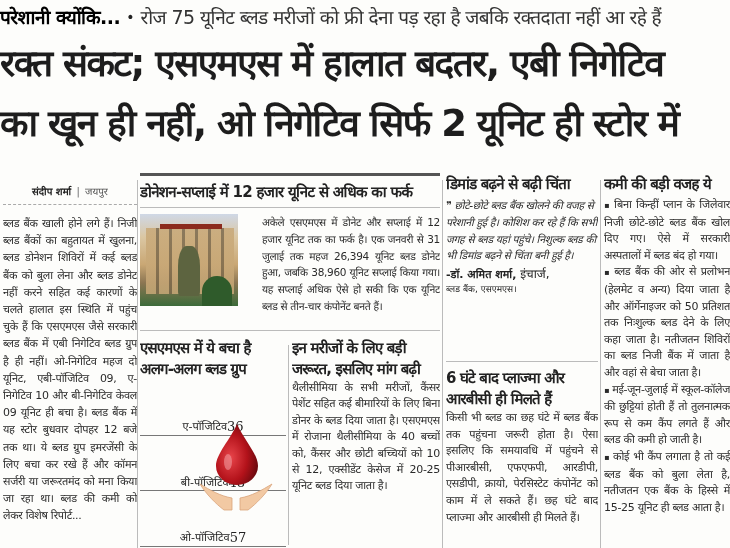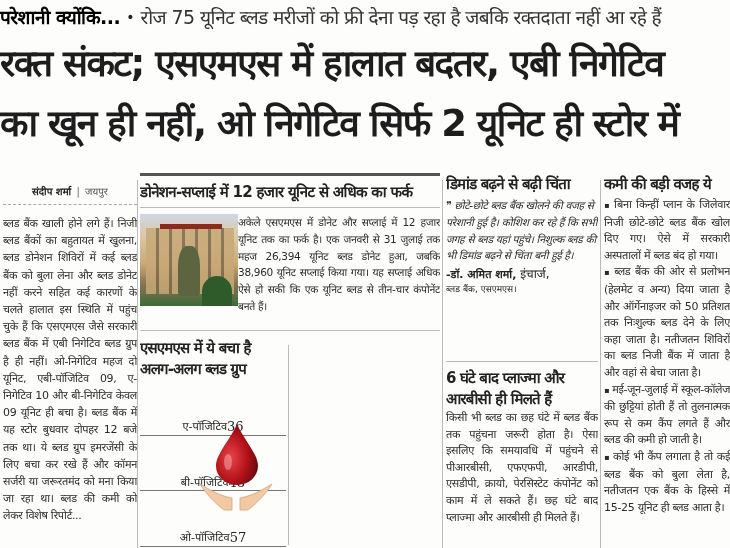"अकेले एसएमएस में डोनेट और" .mid-top .row { gap: 0 -> 24px }
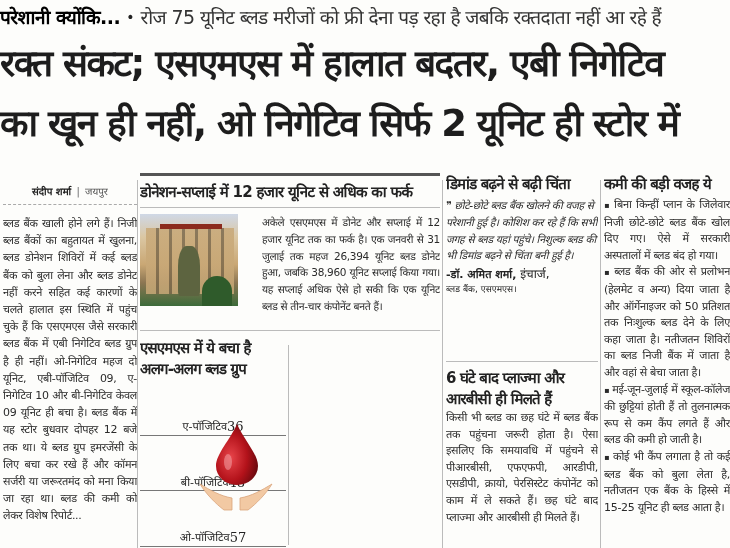"इन मरीजों के लिए बड़ी" div.title { html: none -> <div>इन मरीजों के लिए बड़ी जरूरत, इसलिए मांग बढ़ी</div> }
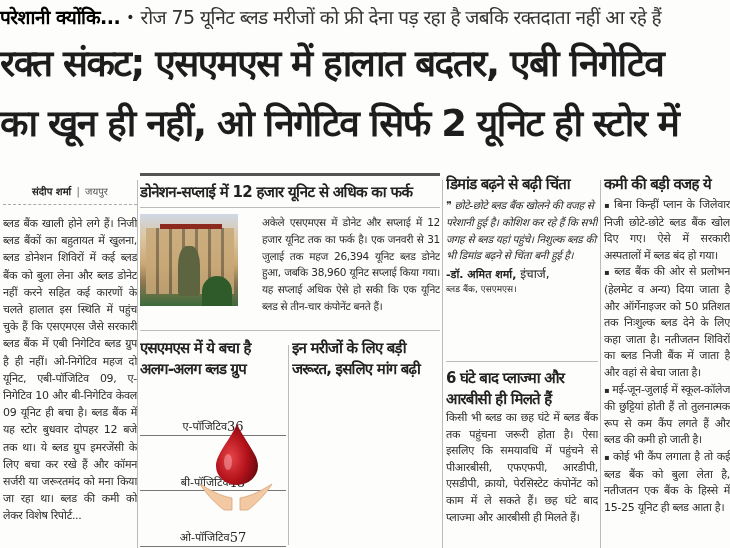"थैलीसीमिया के सभी मरीजों, कैंसर" p.body-text { html: none -> <p>थैलीसीमिया के सभी मरीजों, कैंसर पेशेंट सहित कई बीमारियों के लिए बिना डोनर के ब्लड दिया जाता है। एसएमएस में रोजाना थैलीसीमिया के 40 बच्चों को, कैंसर और छोटी बच्चियों को 10 से 12, एक्सीडेंट केसेज में 20-25 यूनिट ब्लड दिया जाता है।</p> }
